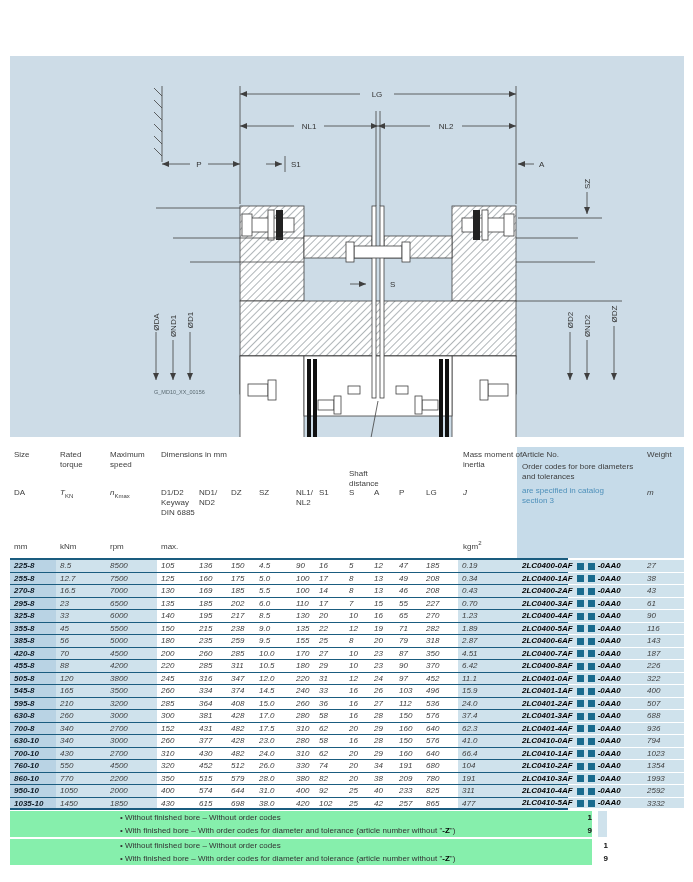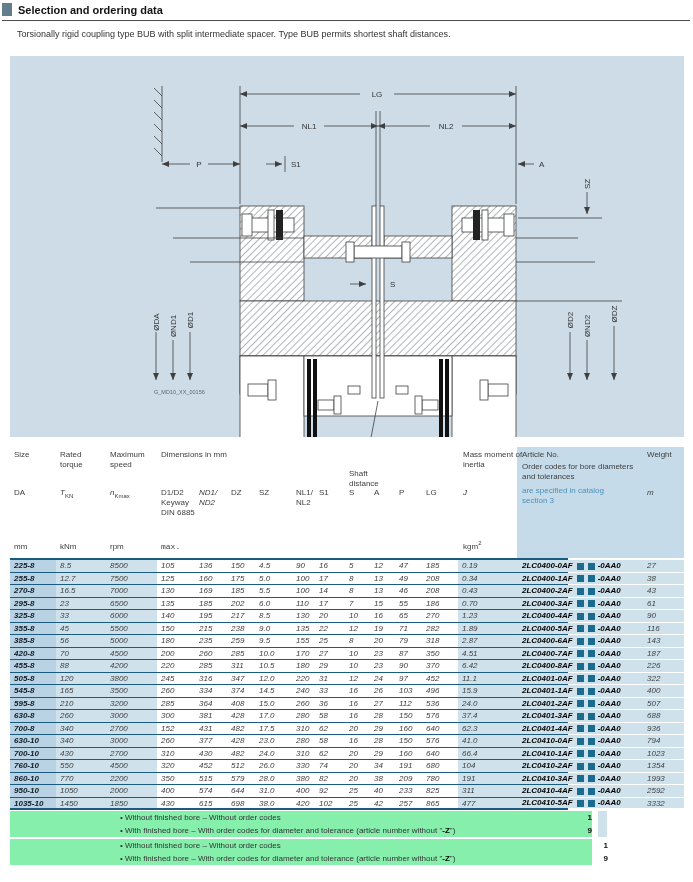"Selection and ordering data" div.sec-head { html: <div> <div></div> <div>Selection and ordering data</div> </div> -> none }
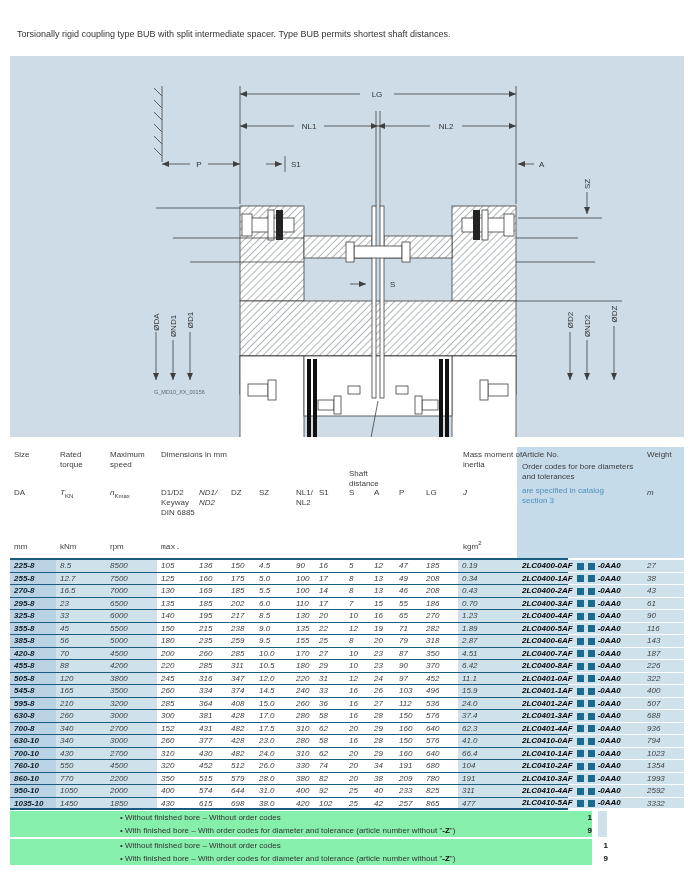"Torsionally rigid coupling type BUB" div.subtitle { html: <div>Torsionally rigid coupling type BUB with split intermediate spacer. Type BUB permits shortest shaft distances.</div> -> none }
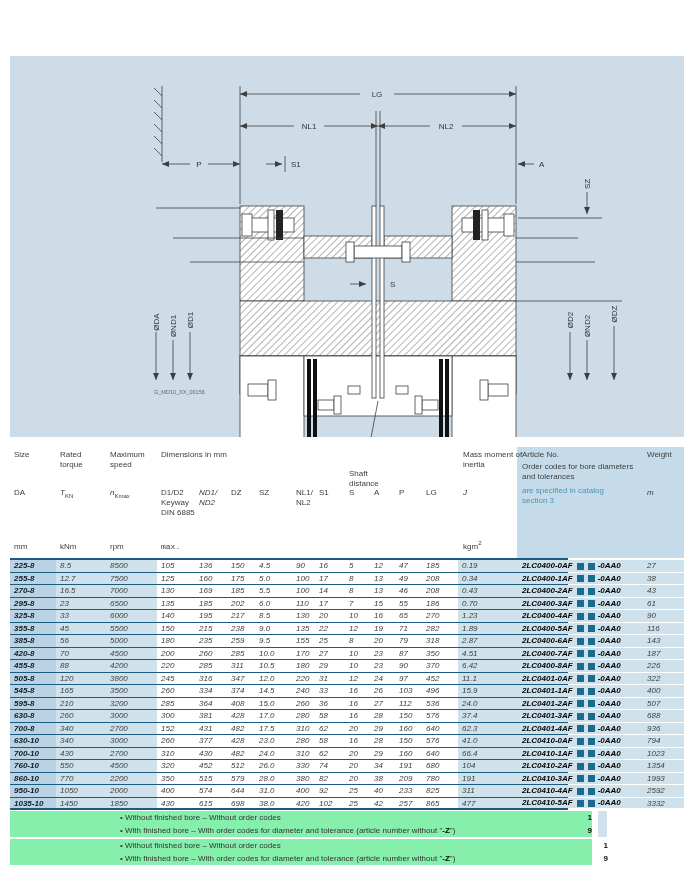"ND1/" .s-nd { font-style: italic -> none }
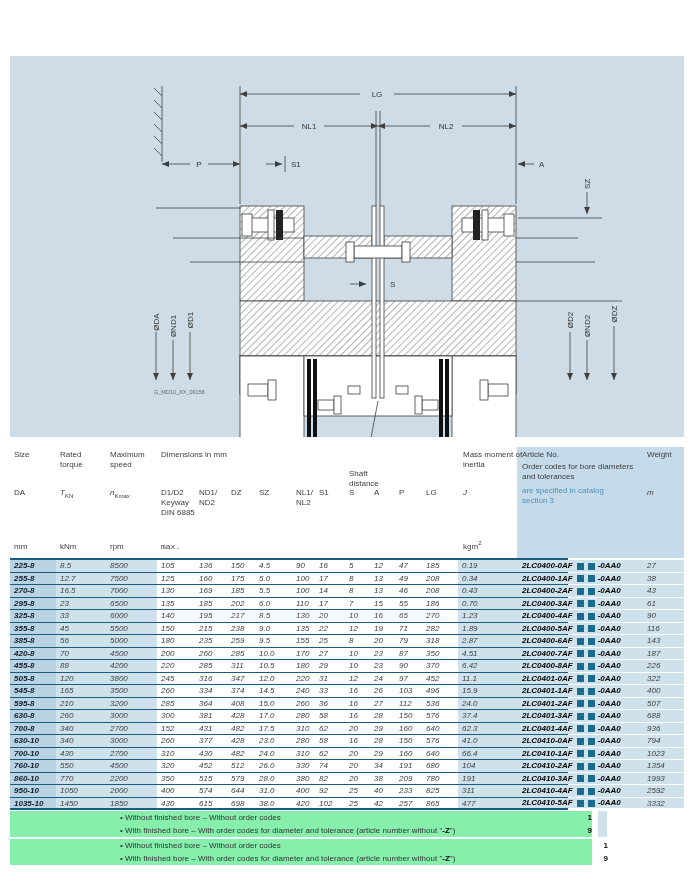"max." .u-max { font-family: Liberation Mono, monospace -> none }
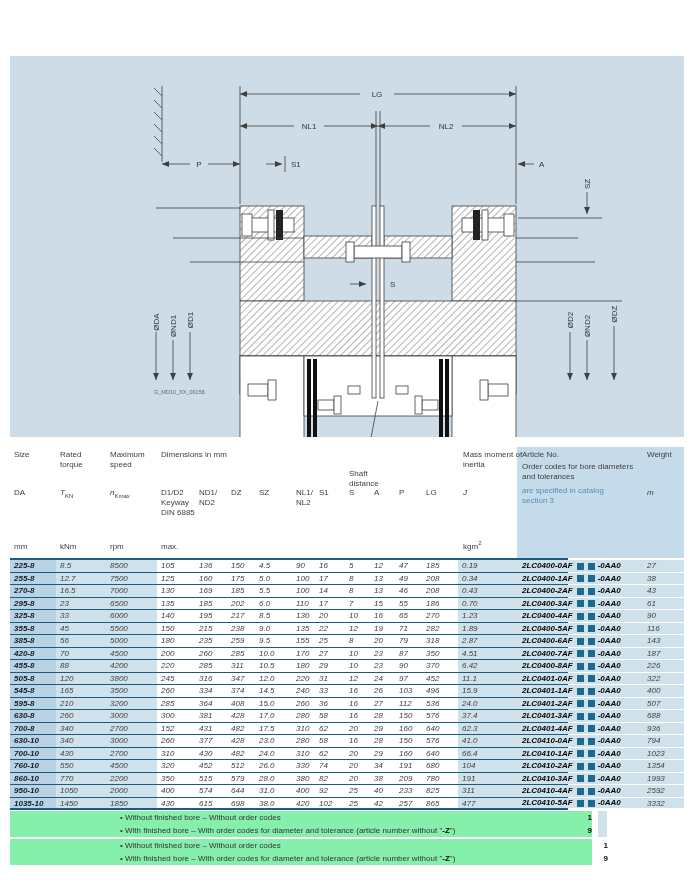"186" div.cell { text: 186 -> 227 }
